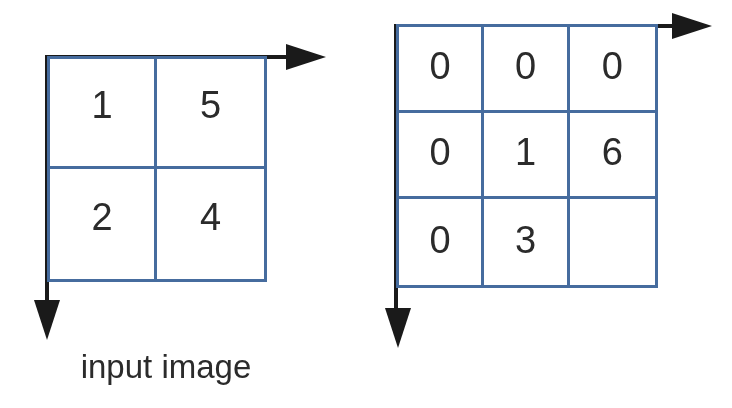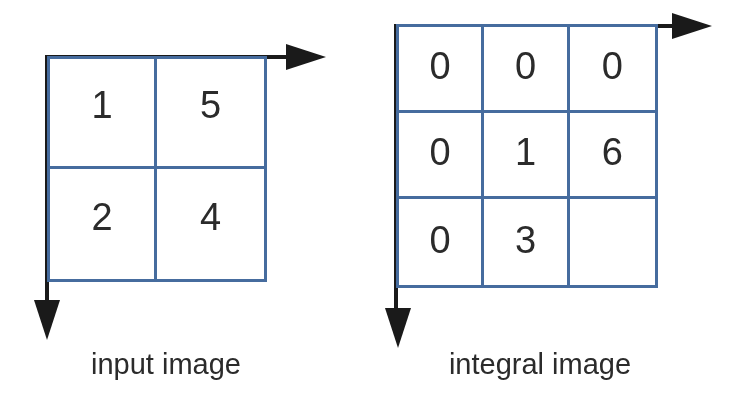"input image" .caption { font-size: 29px -> 33px }
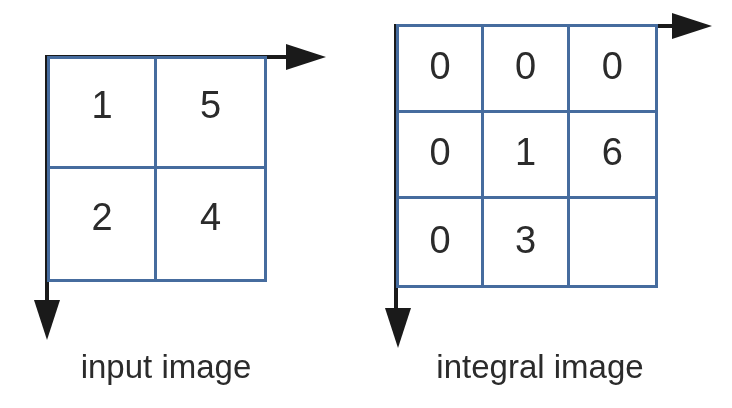"integral image" div.caption { html: <div>integral image</div> -> none }
